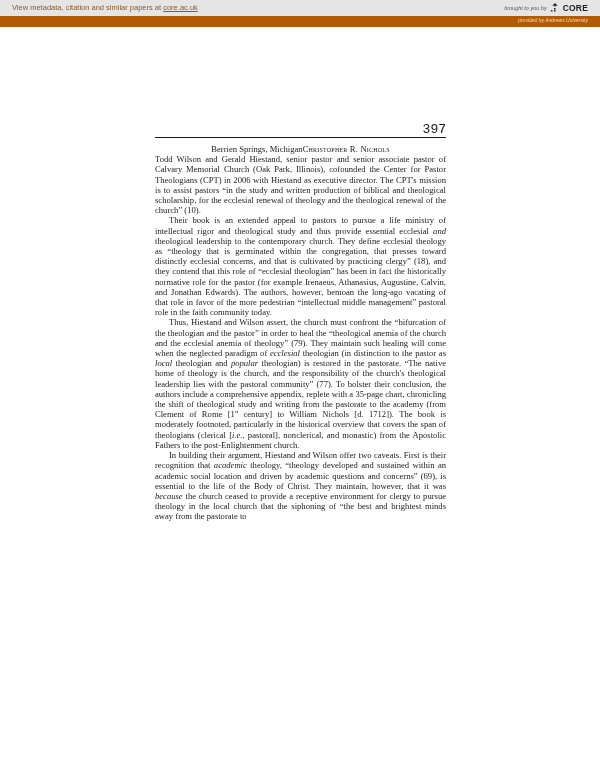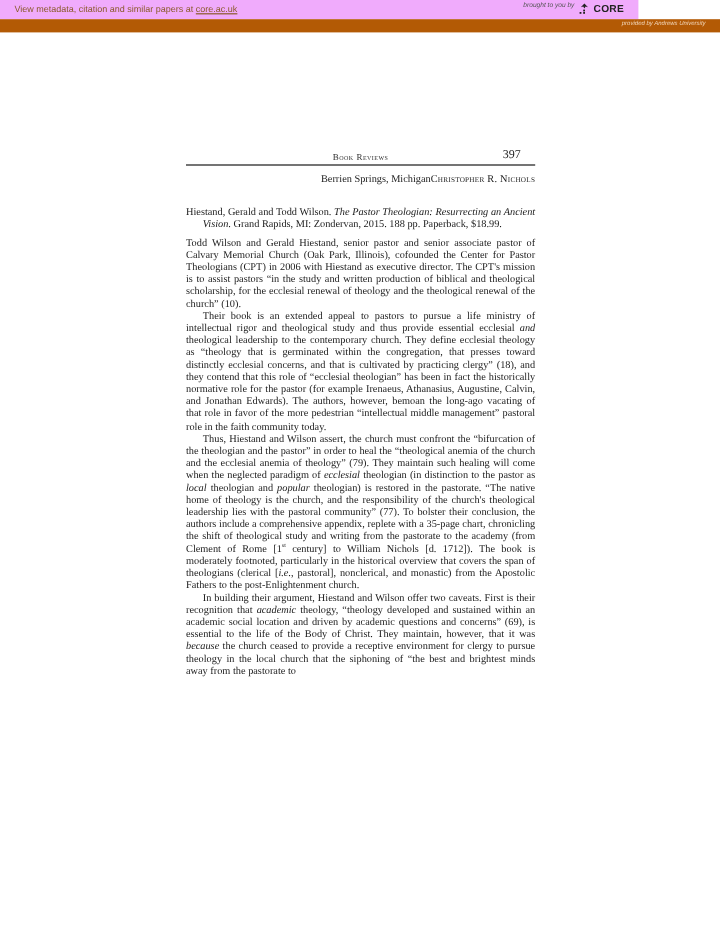"View metadata, citation and similar" .core-top { background: #f0abfc -> #e5e5e5; width: 532px -> 600px }
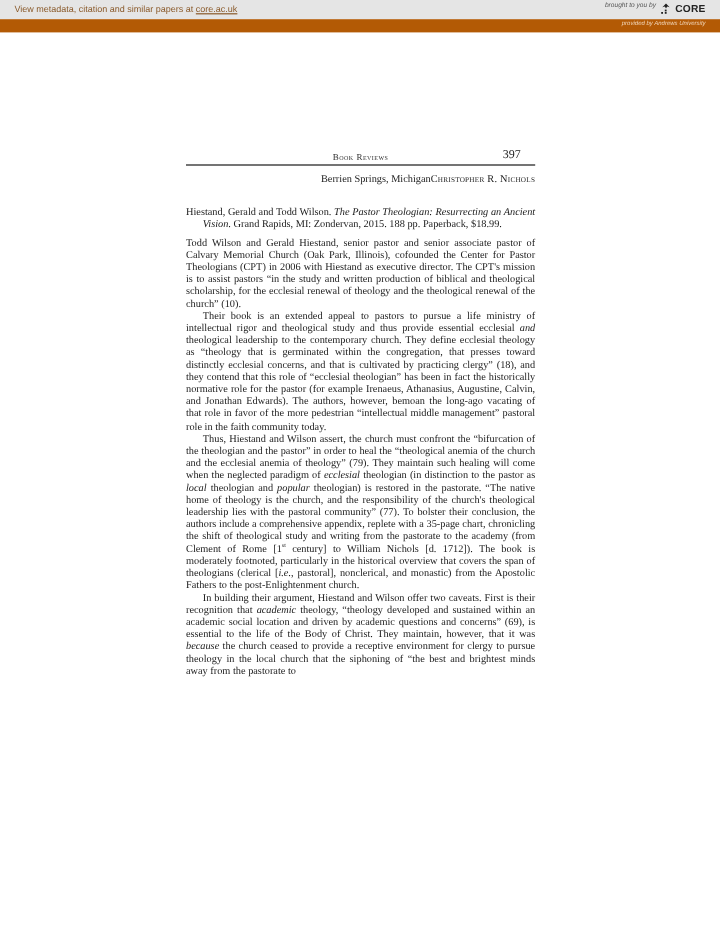"CORE" .core-brought { align-items: flex-start -> center }
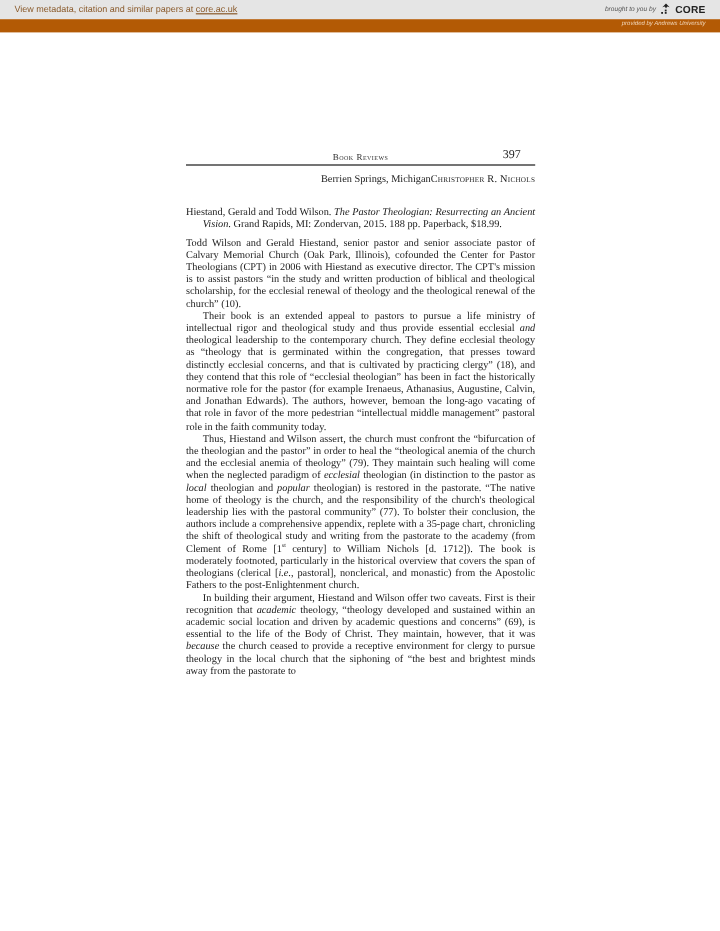"Book Reviews" span.running-title { html: <span>Book Reviews</span> -> none }
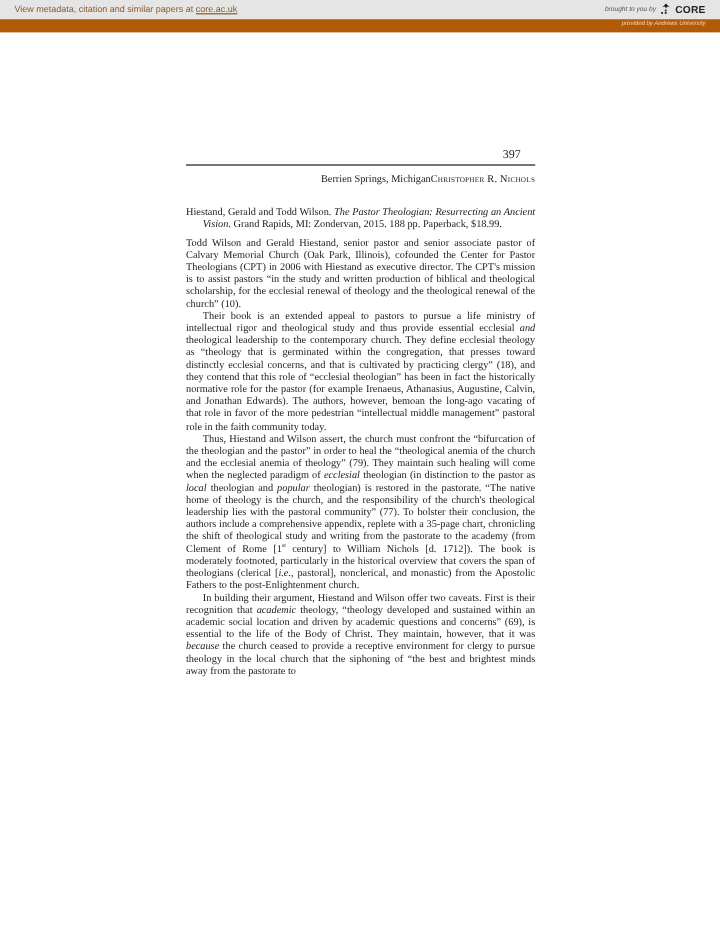"397" .page-number { font-family: none -> Liberation Mono, monospace; font-size: 10px -> 13px; right: 12px -> 0 }
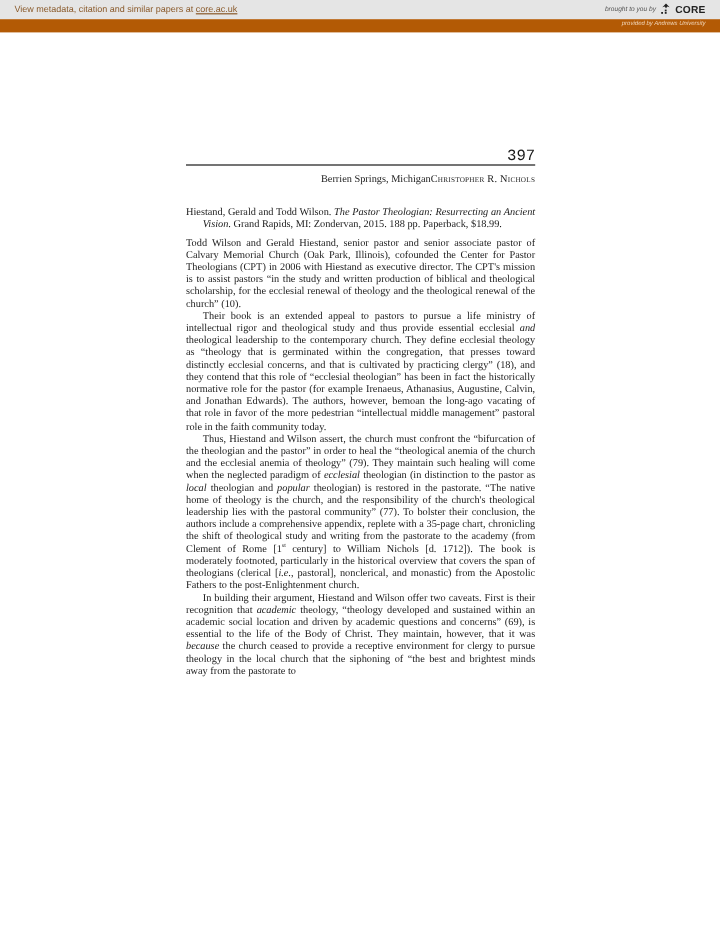"Berrien Springs, Michigan" .sig-row { justify-content: flex-end -> center }
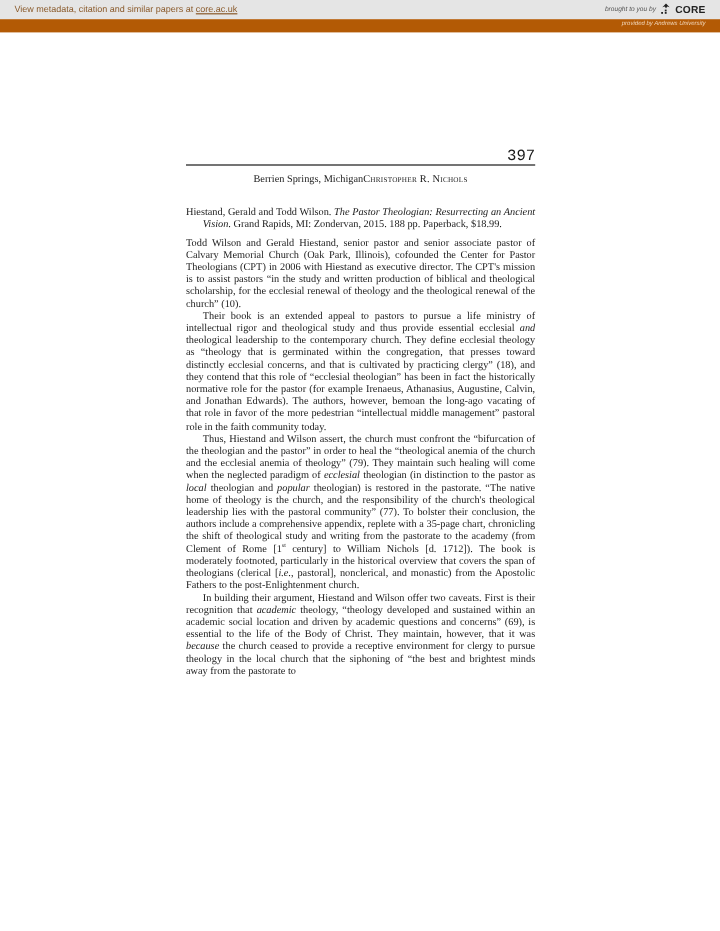"Hiestand, Gerald and Todd Wilson." p.citation { html: <p><span>Hiestand, Gerald and Todd Wilson. </span><i>The Pastor Theologian: Resurrecting an Ancient Vision.</i><span> Grand Rapids, MI: Zondervan, 2015. 188 pp. Paperback, $18.99.</span></p> -> none }
